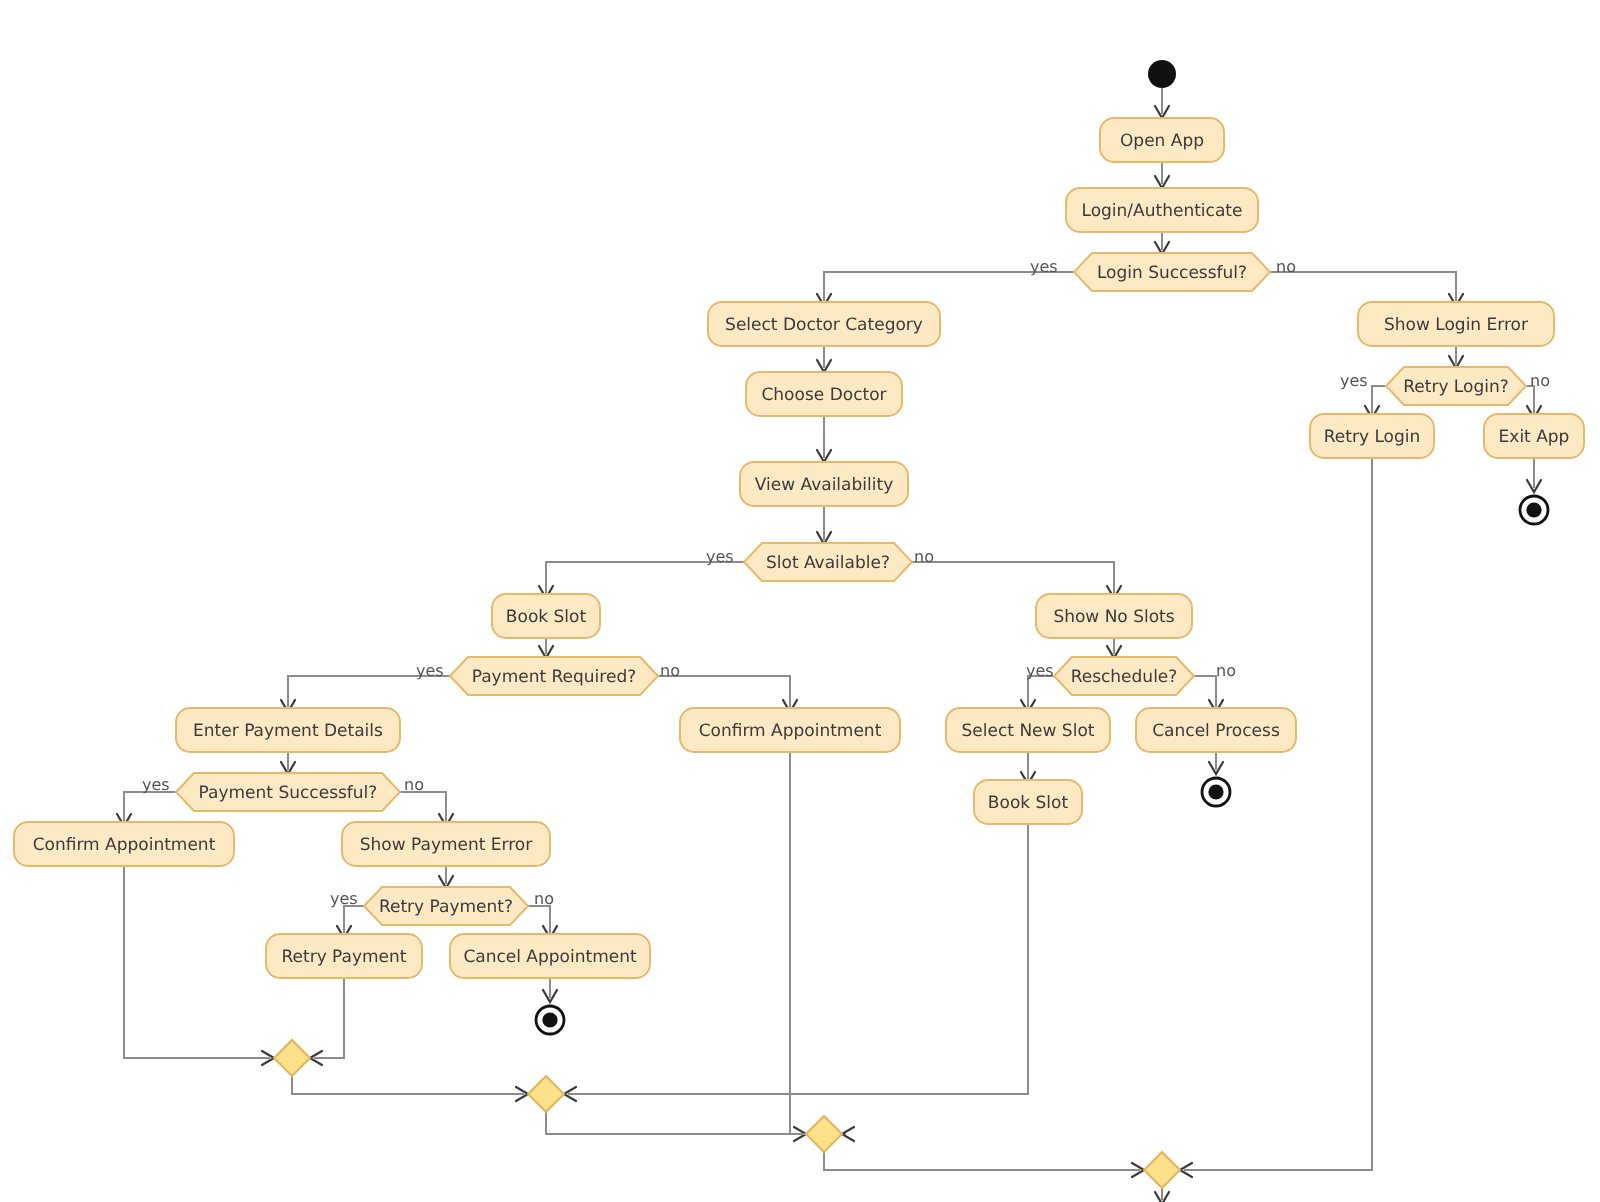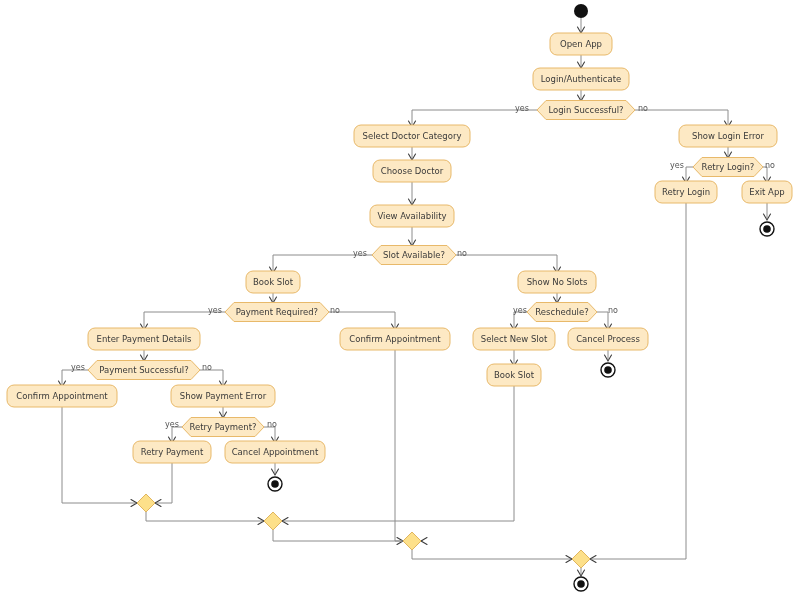"Open App" #diagram-root { margin-top: none -> 26px }
